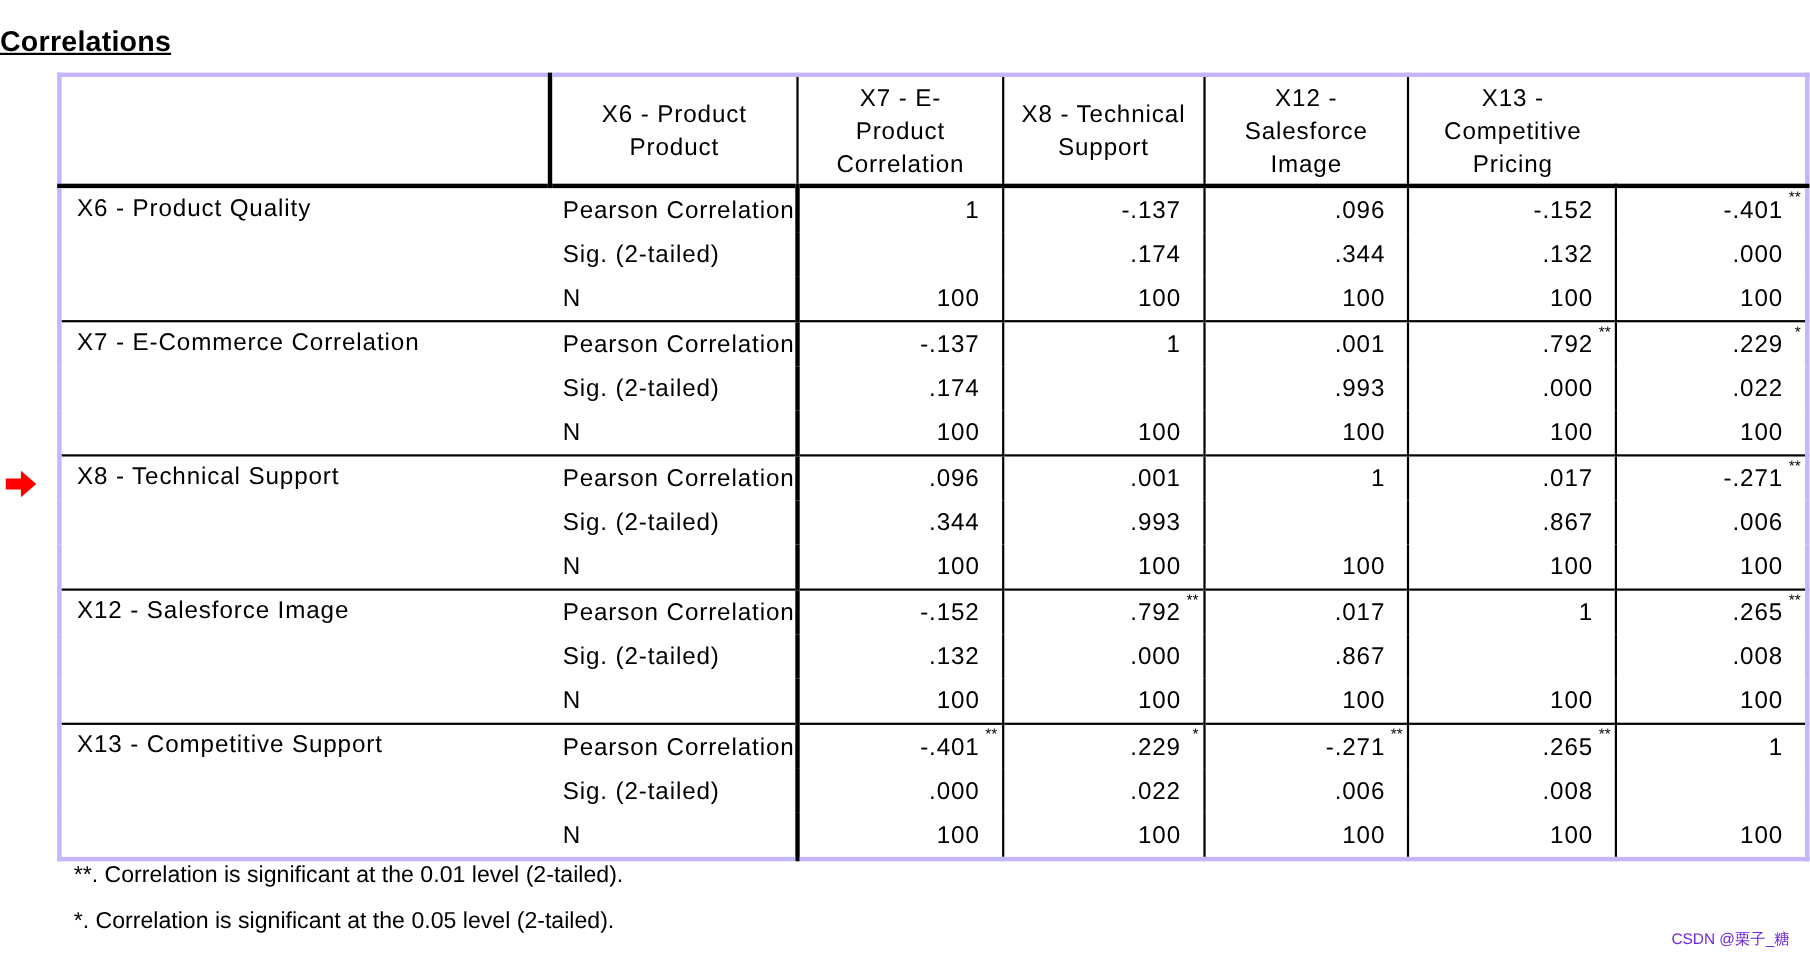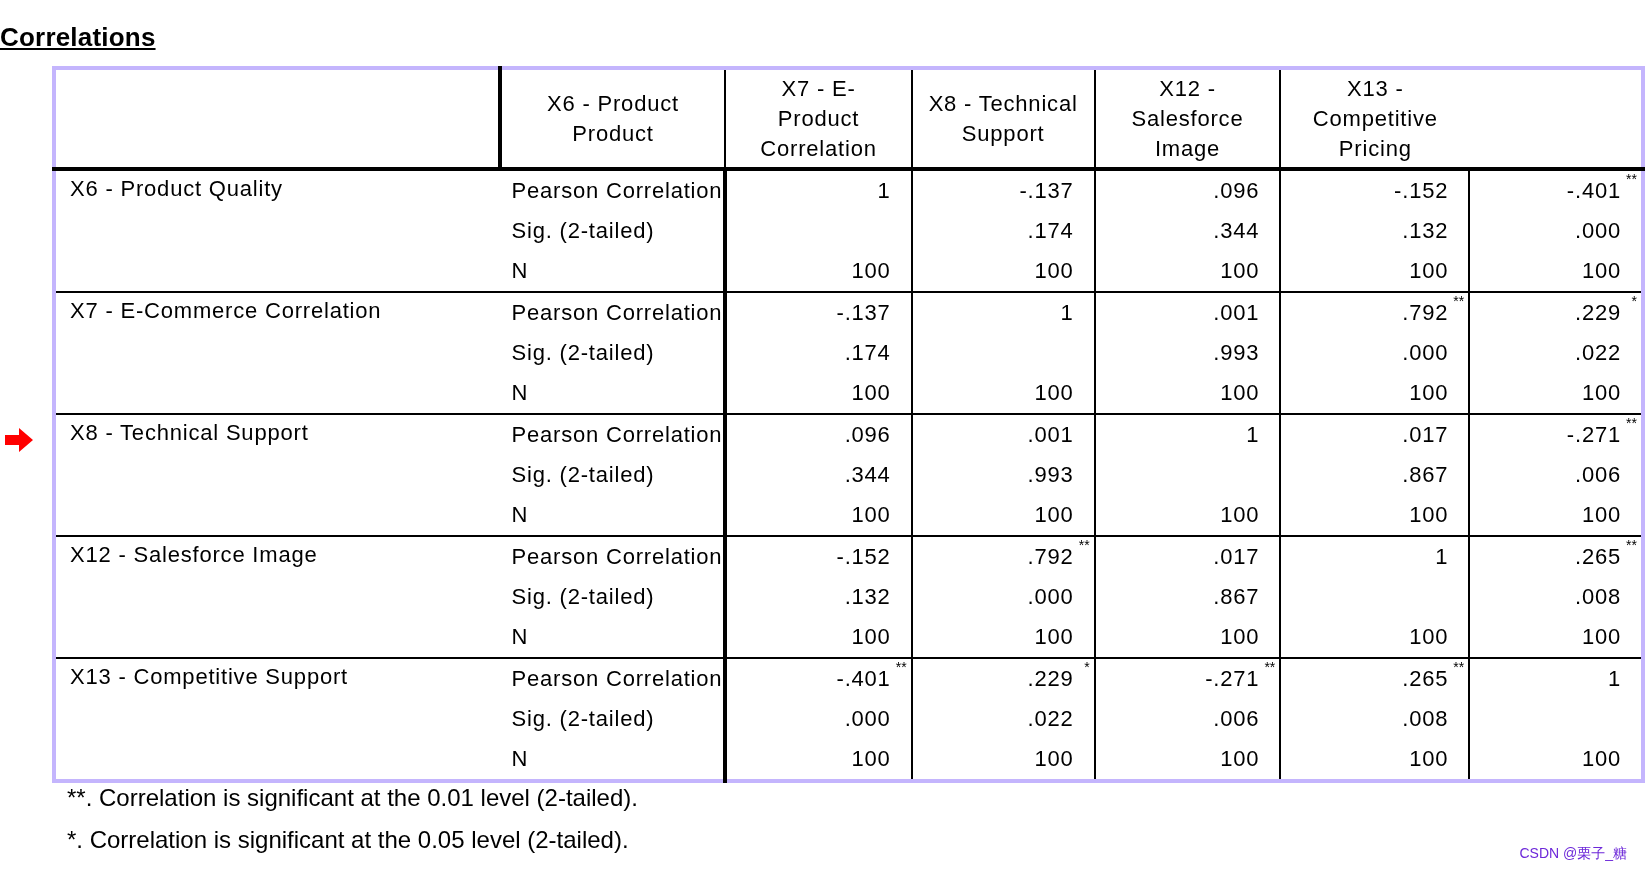"**. Correlation is significant at" .foot { font-size: 24px -> 21px }
